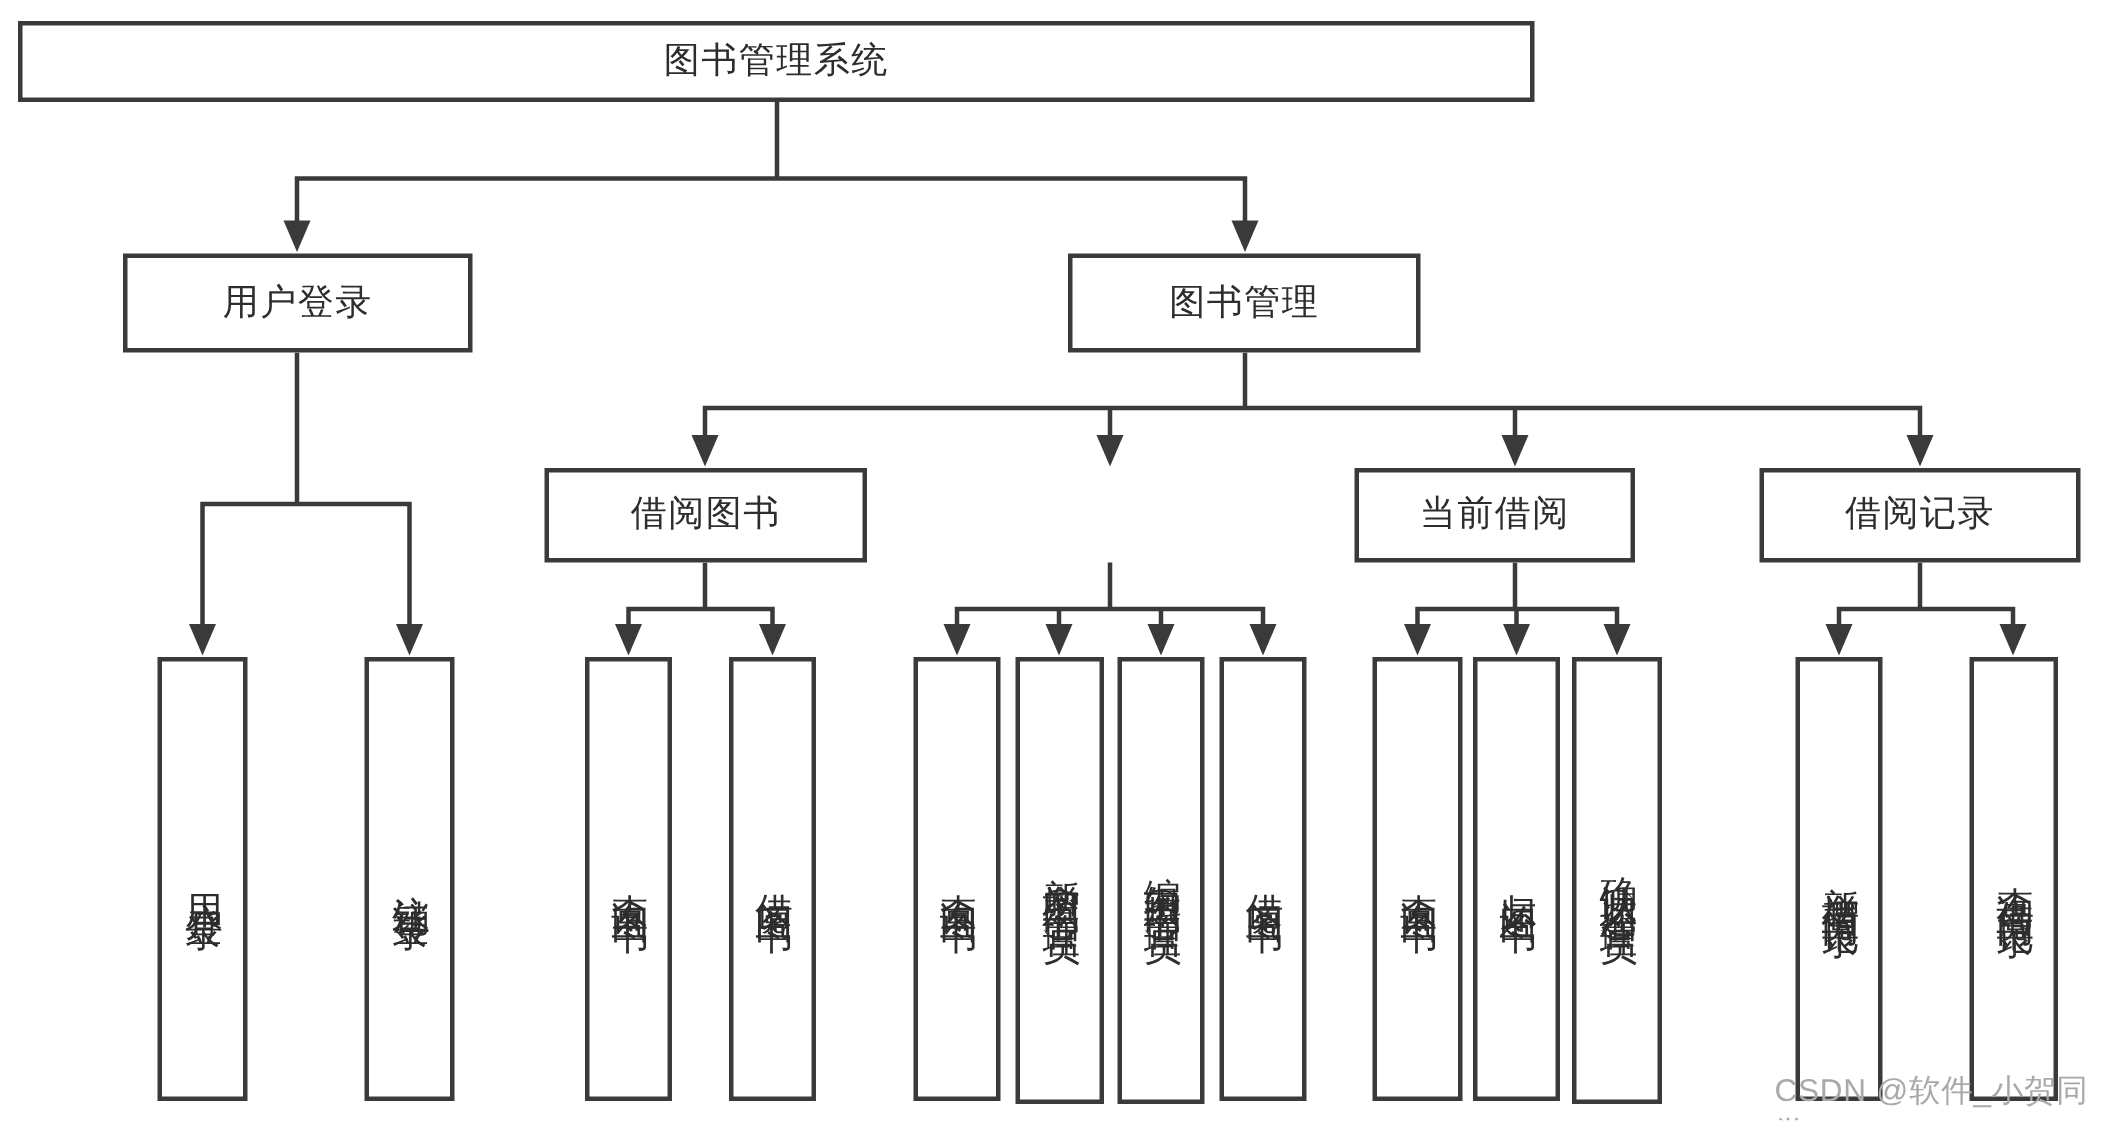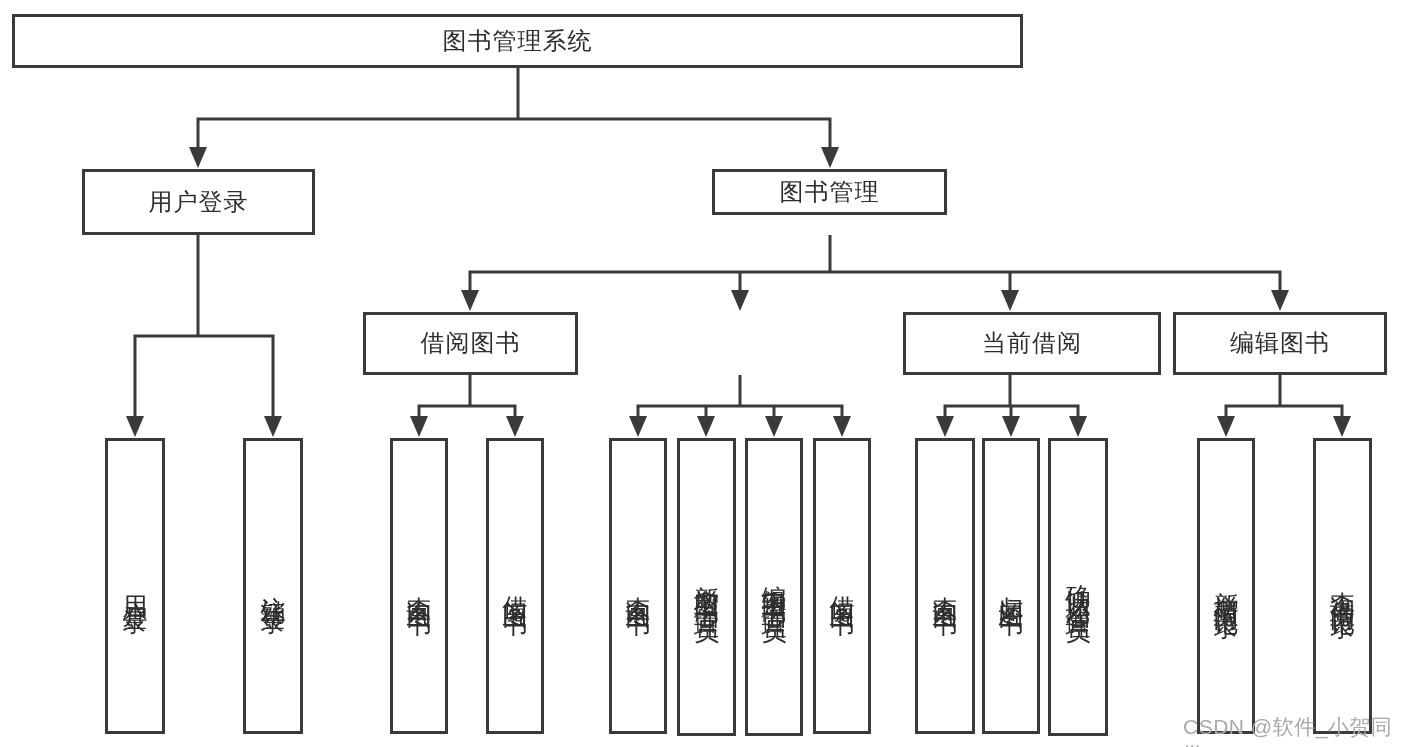"图书管理" div.node { height: 46px -> 66px }
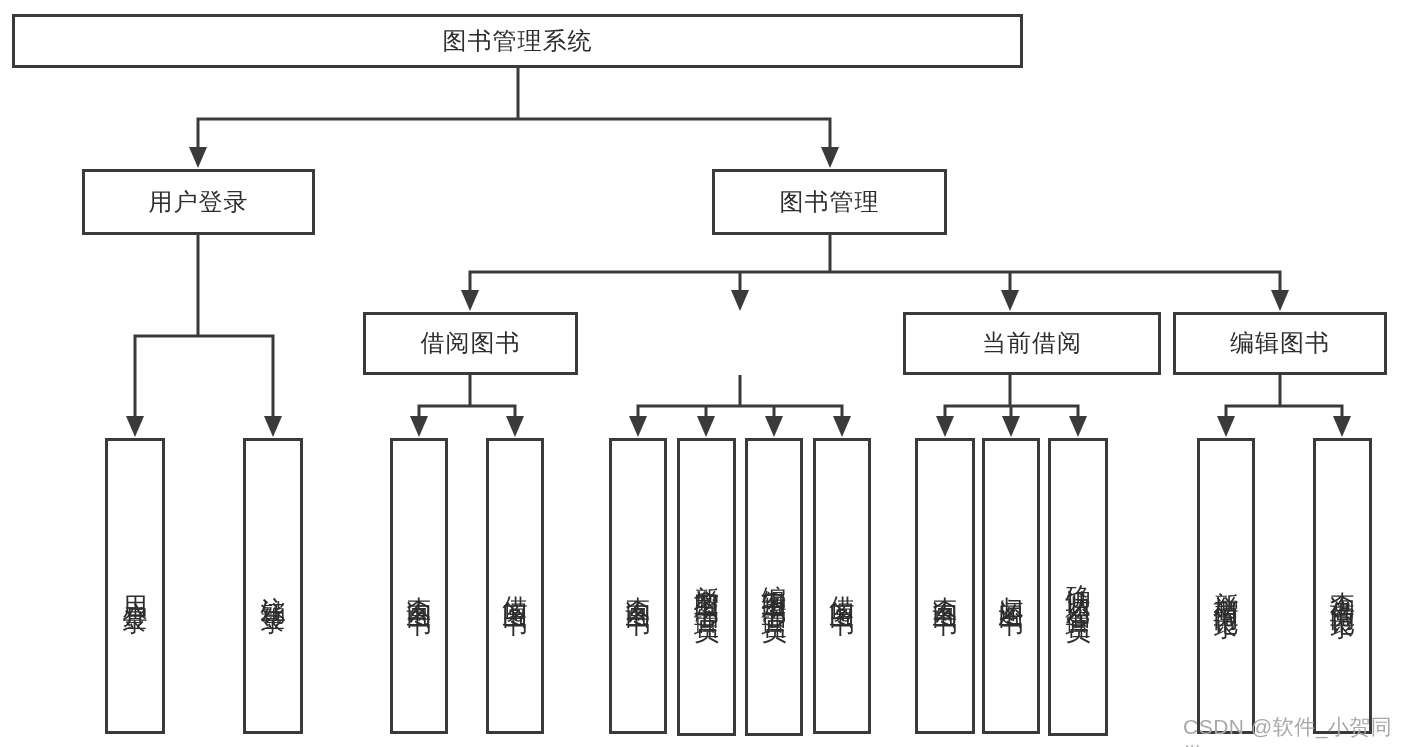"当前借阅" div.node { width: 258px -> 187px }
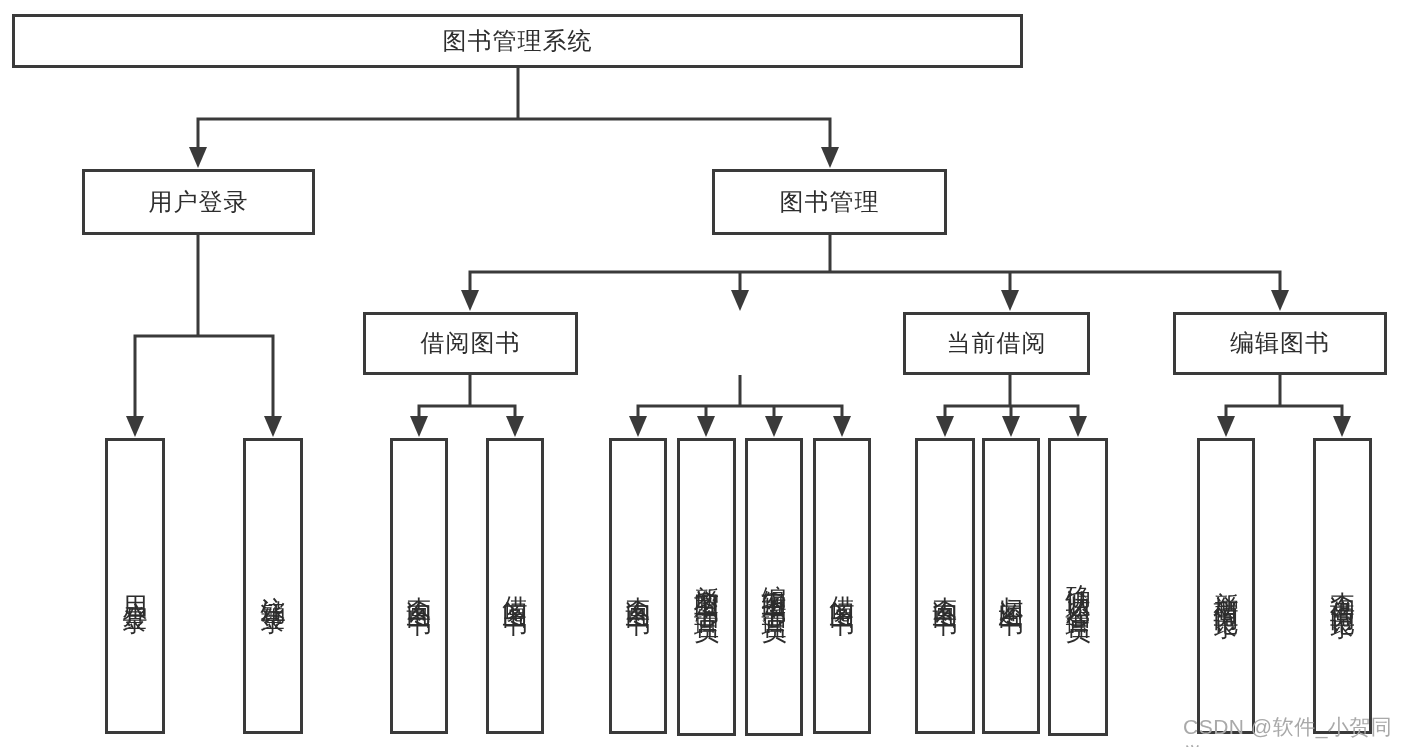"编辑图书" div.node { text: 编辑图书 -> 借阅记录 }
